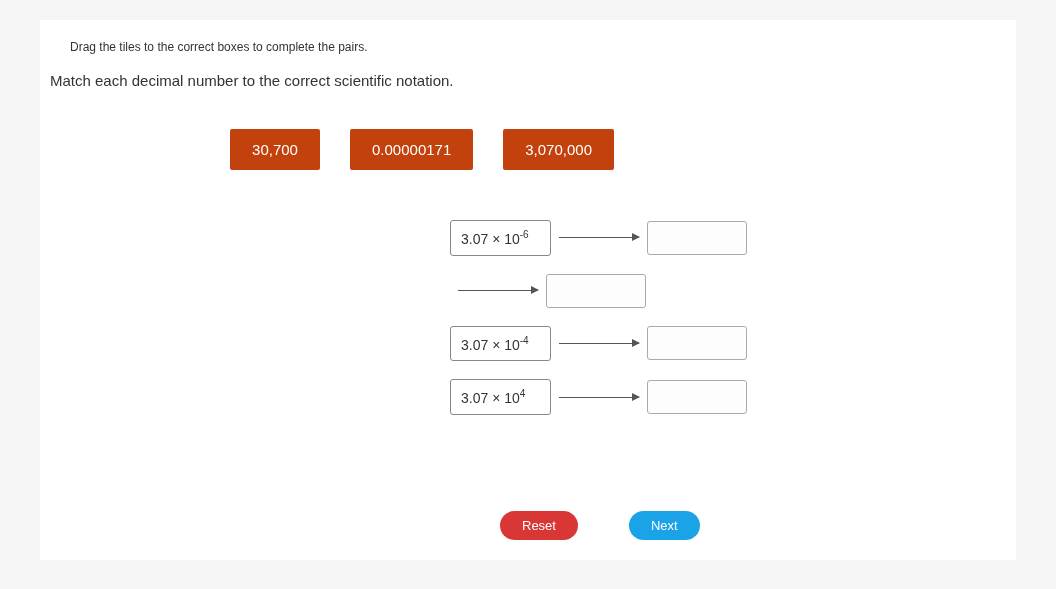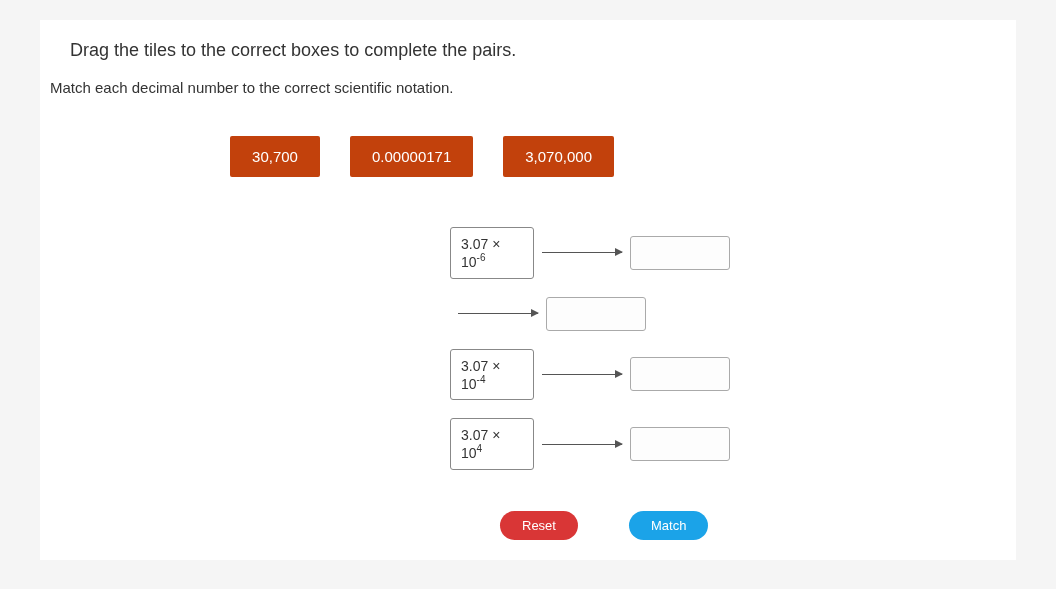"Drag the tiles to the" .instruction-1 { font-size: 18px -> 12px }
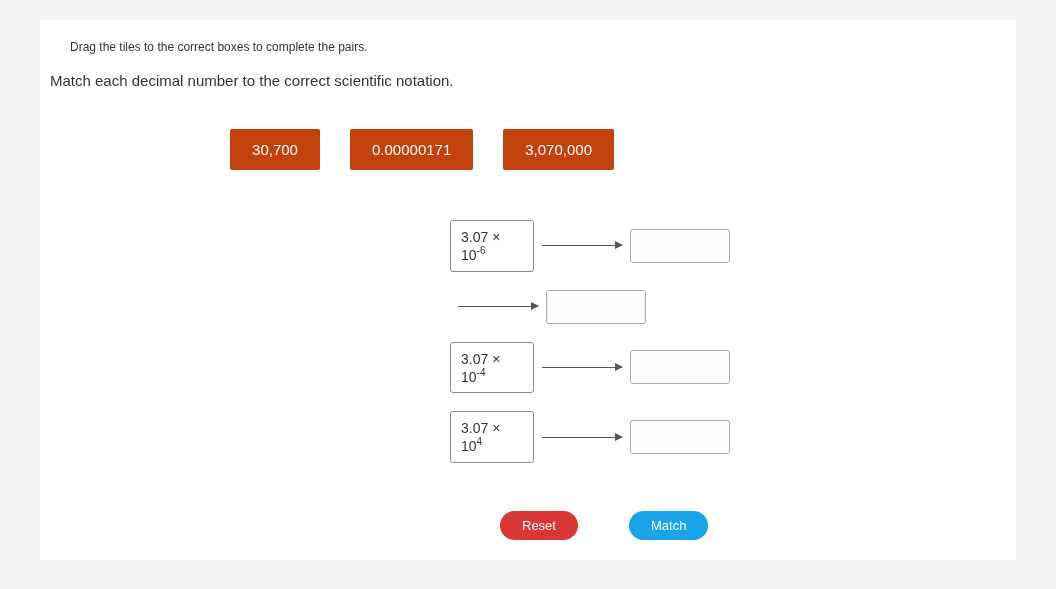"3.07 × 10-6" .notation-box { width: 84px -> 101px }
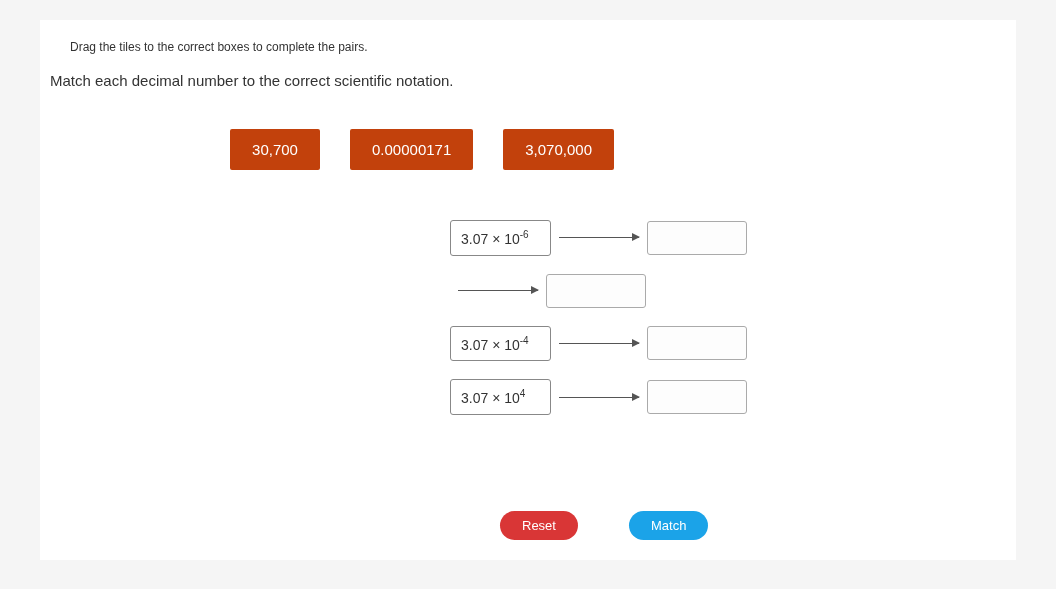"Match" button.btn { text: Match -> Next }
